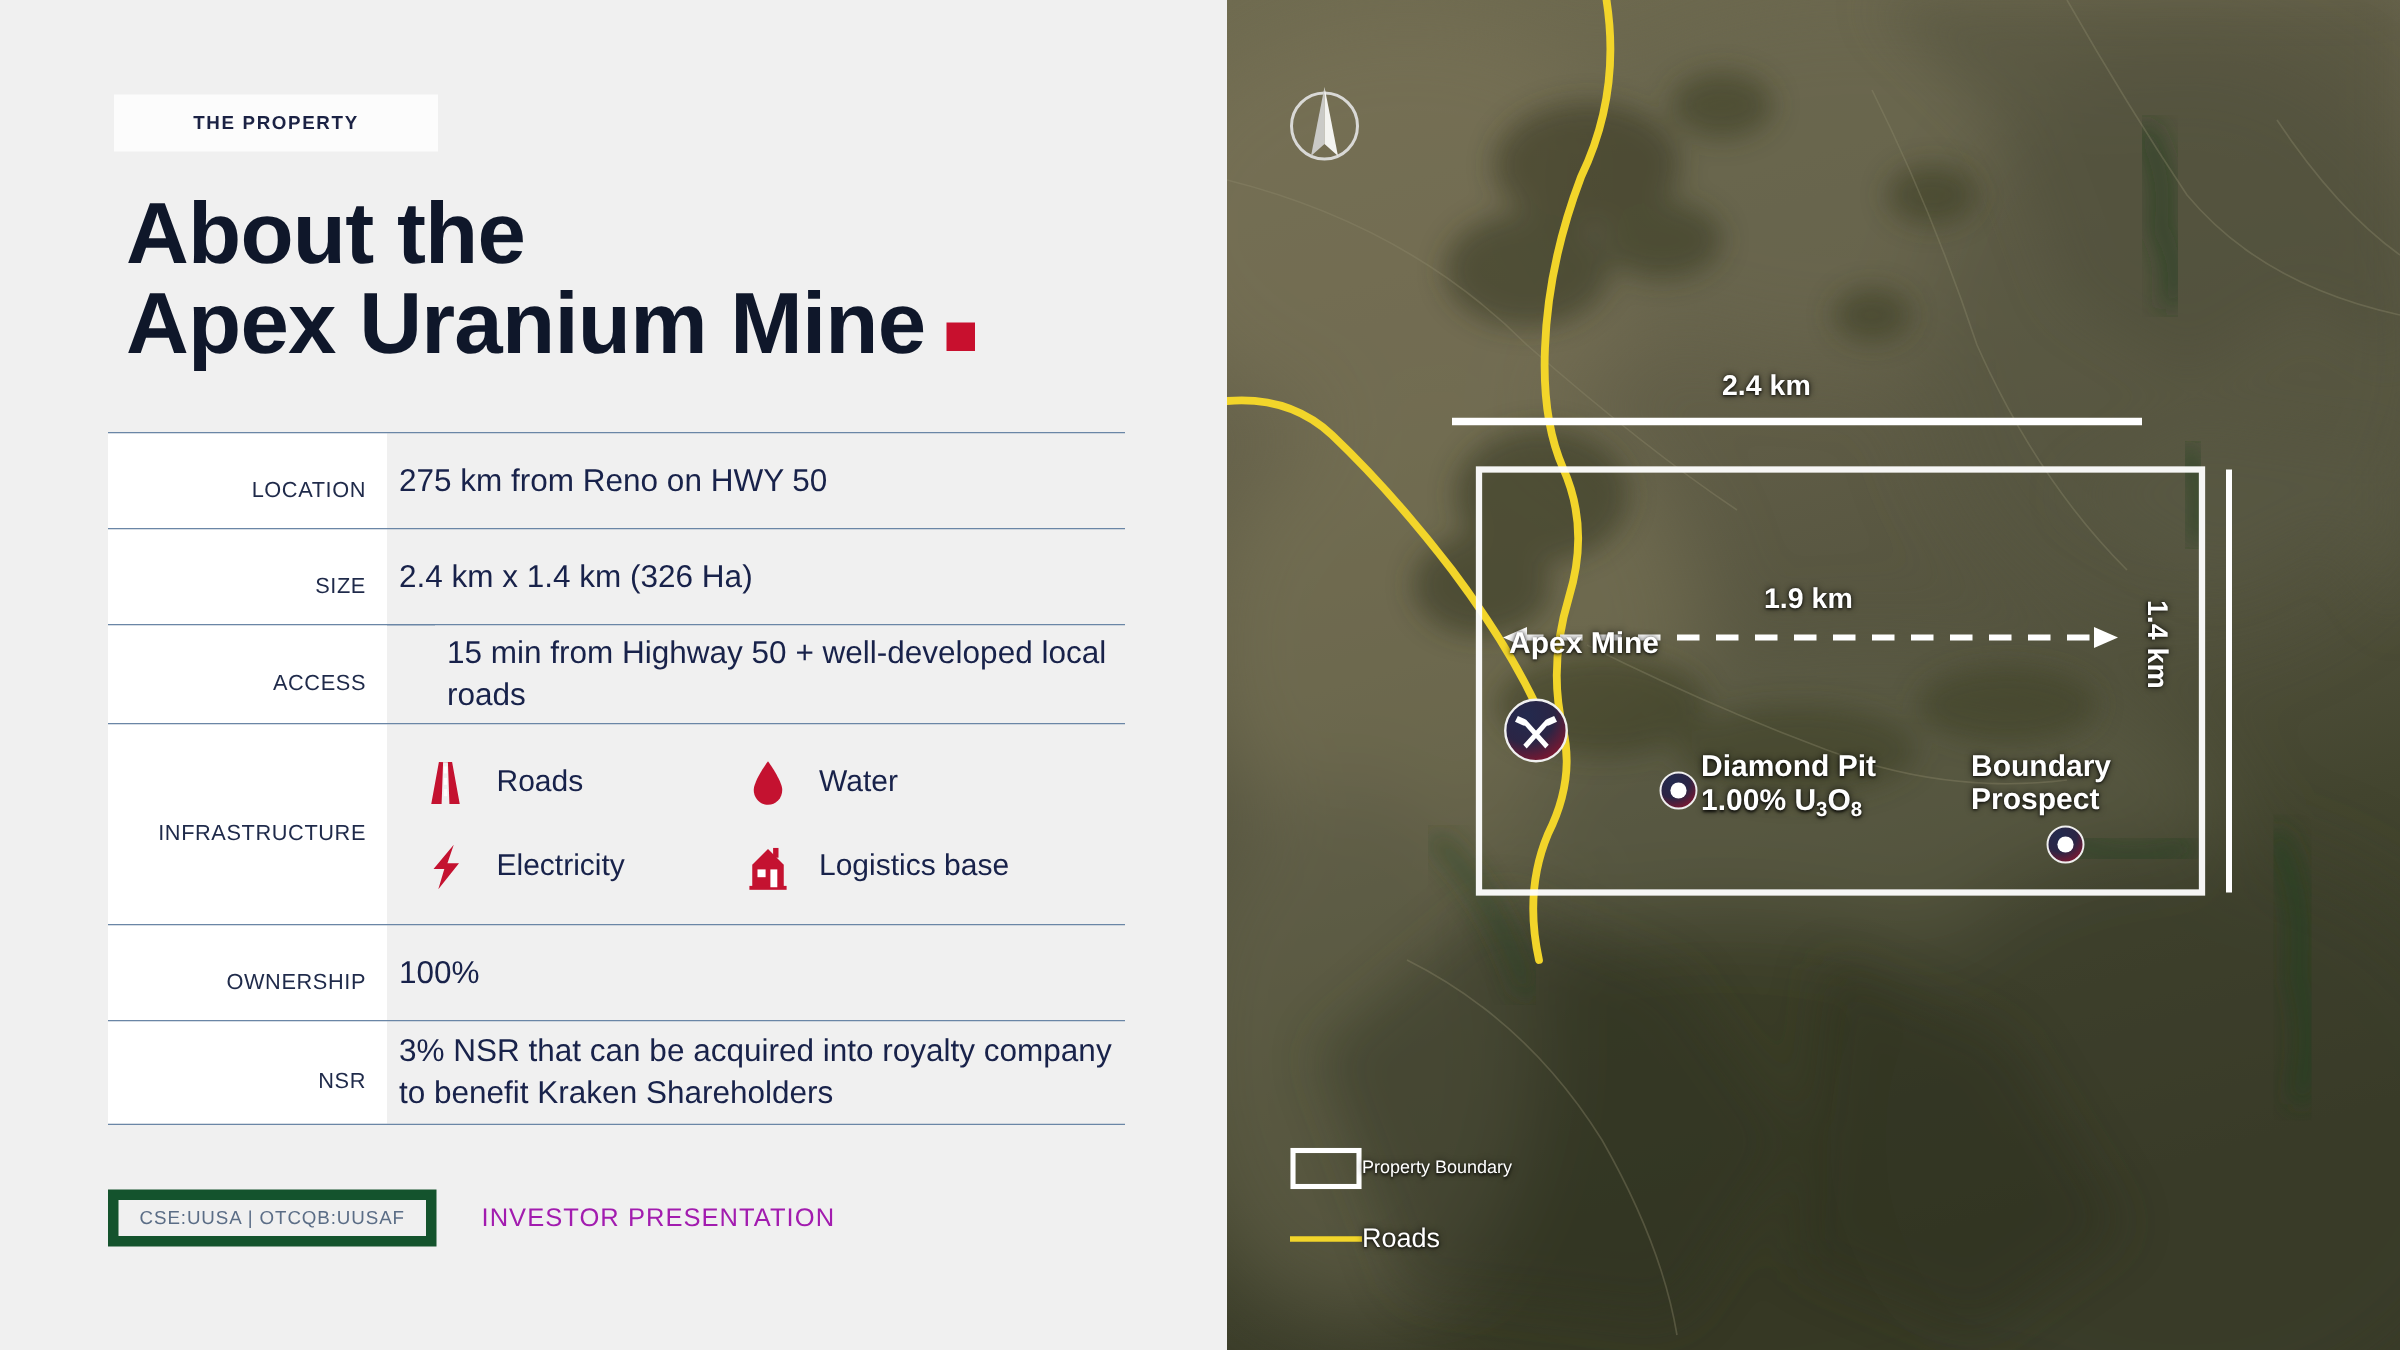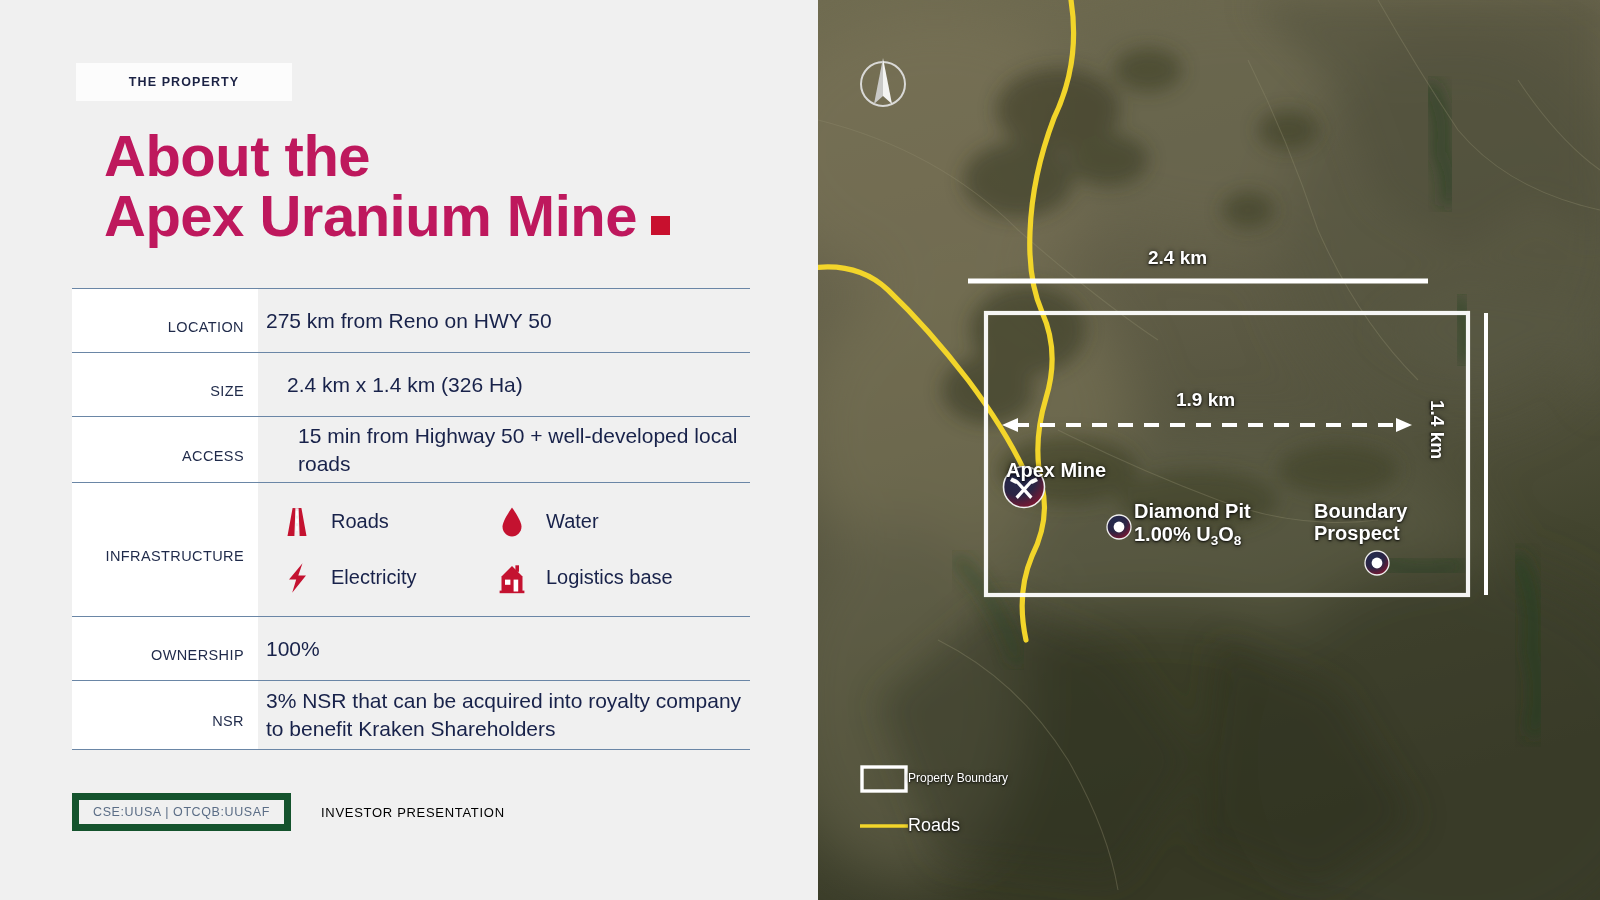"About the" .headline { color: #be185d -> #0f172a; margin-left: 20px -> none }
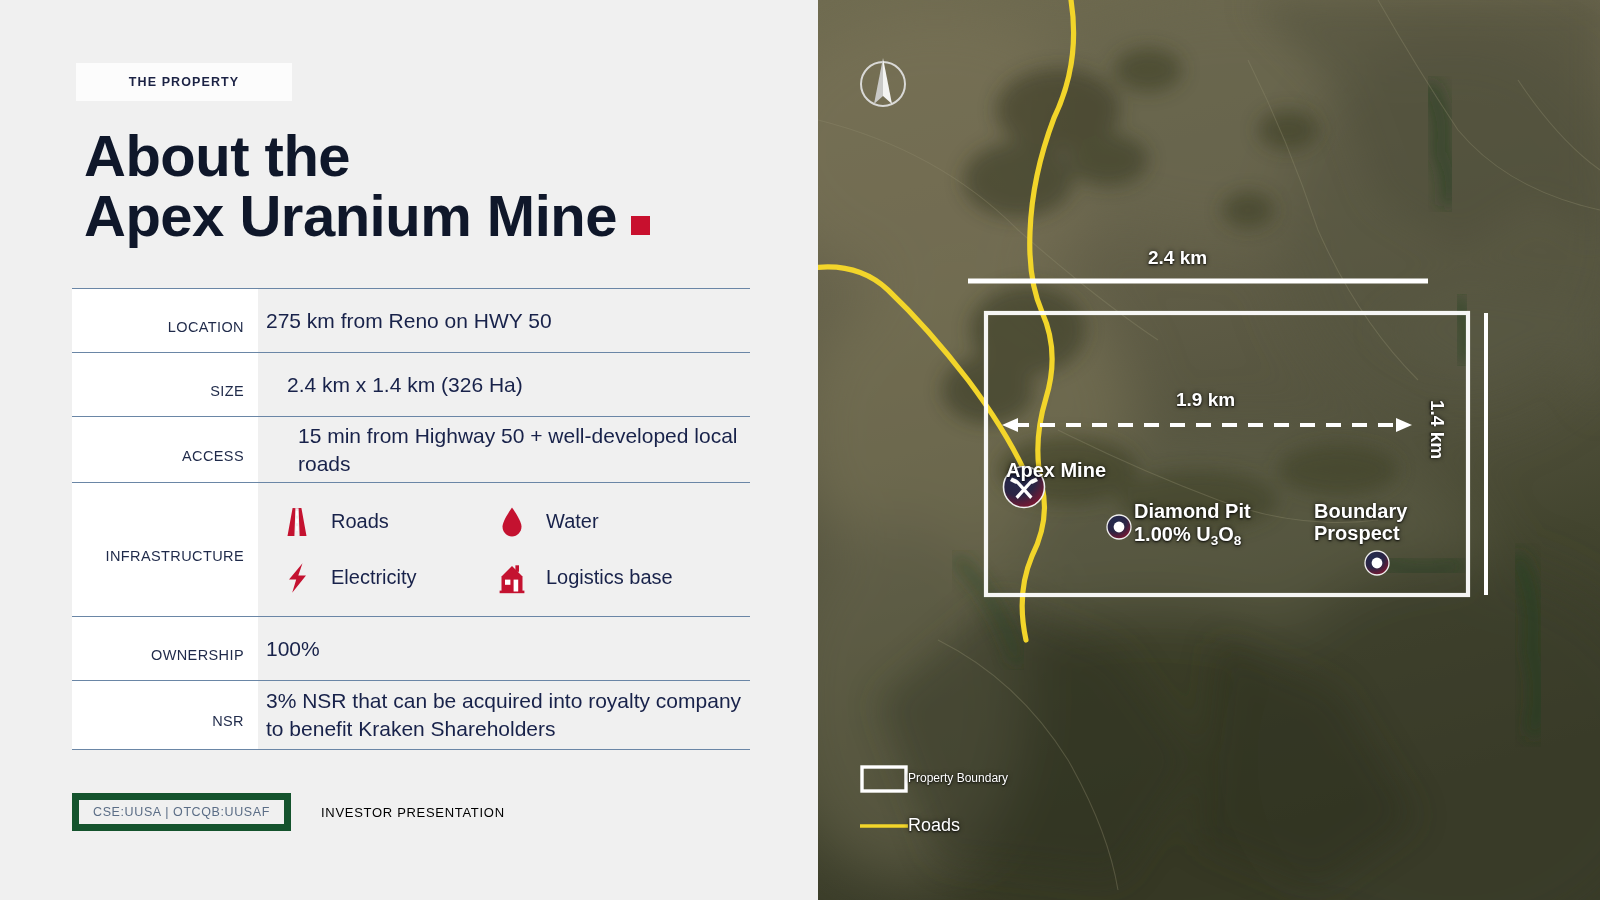"SIZE" .row-size { gap: 21px -> none }
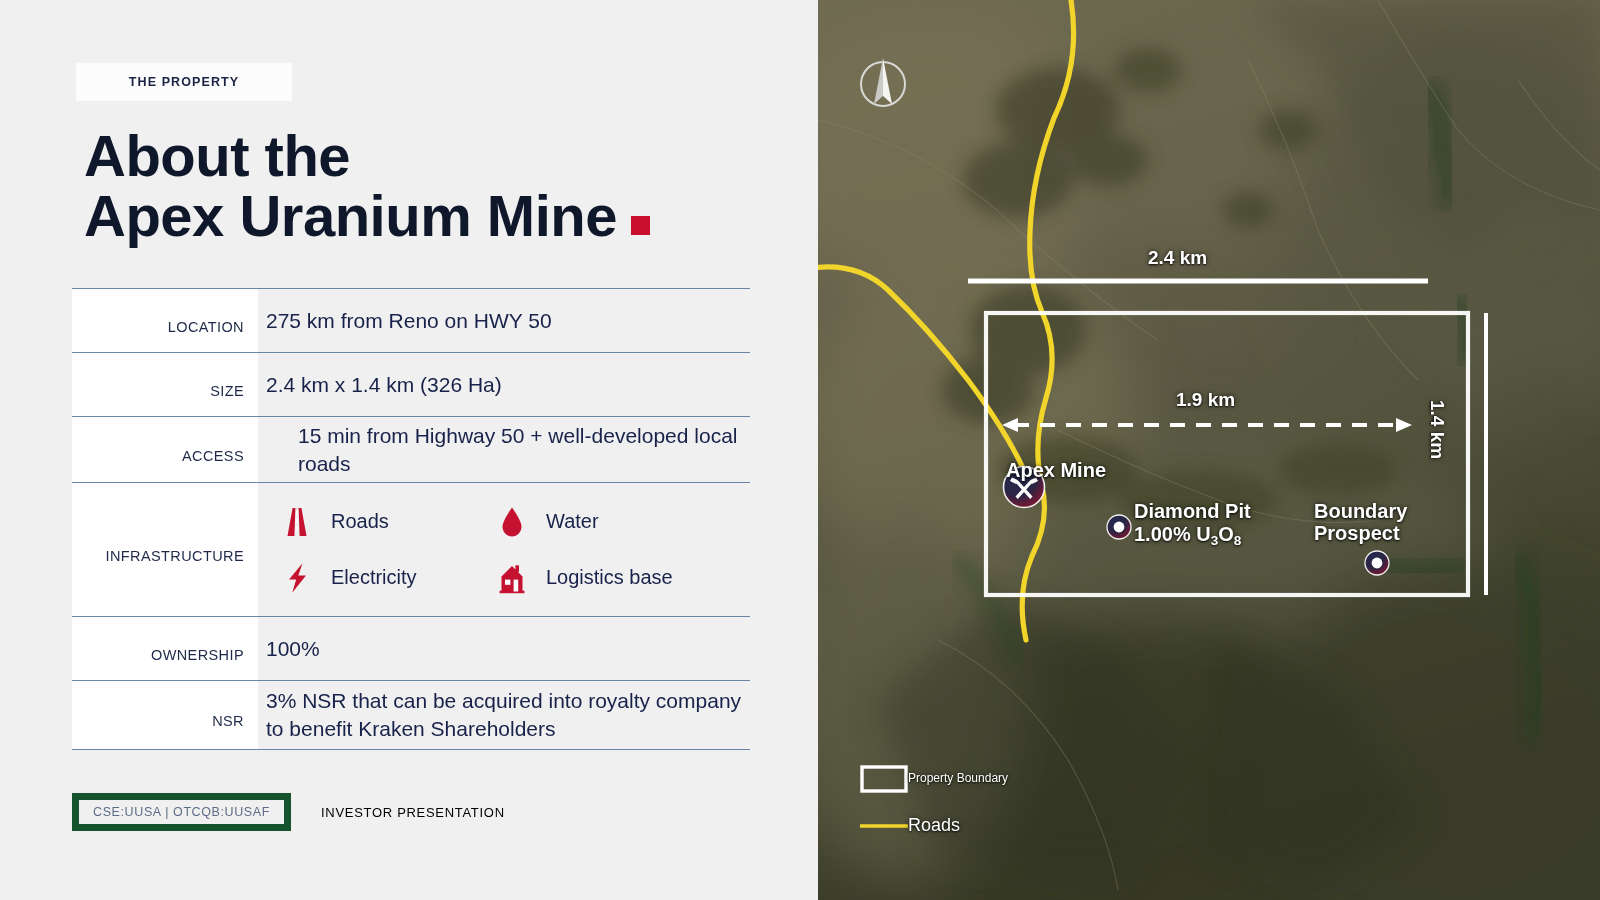"Apex Mine" .lbl-apex { top: 459px -> 418px }
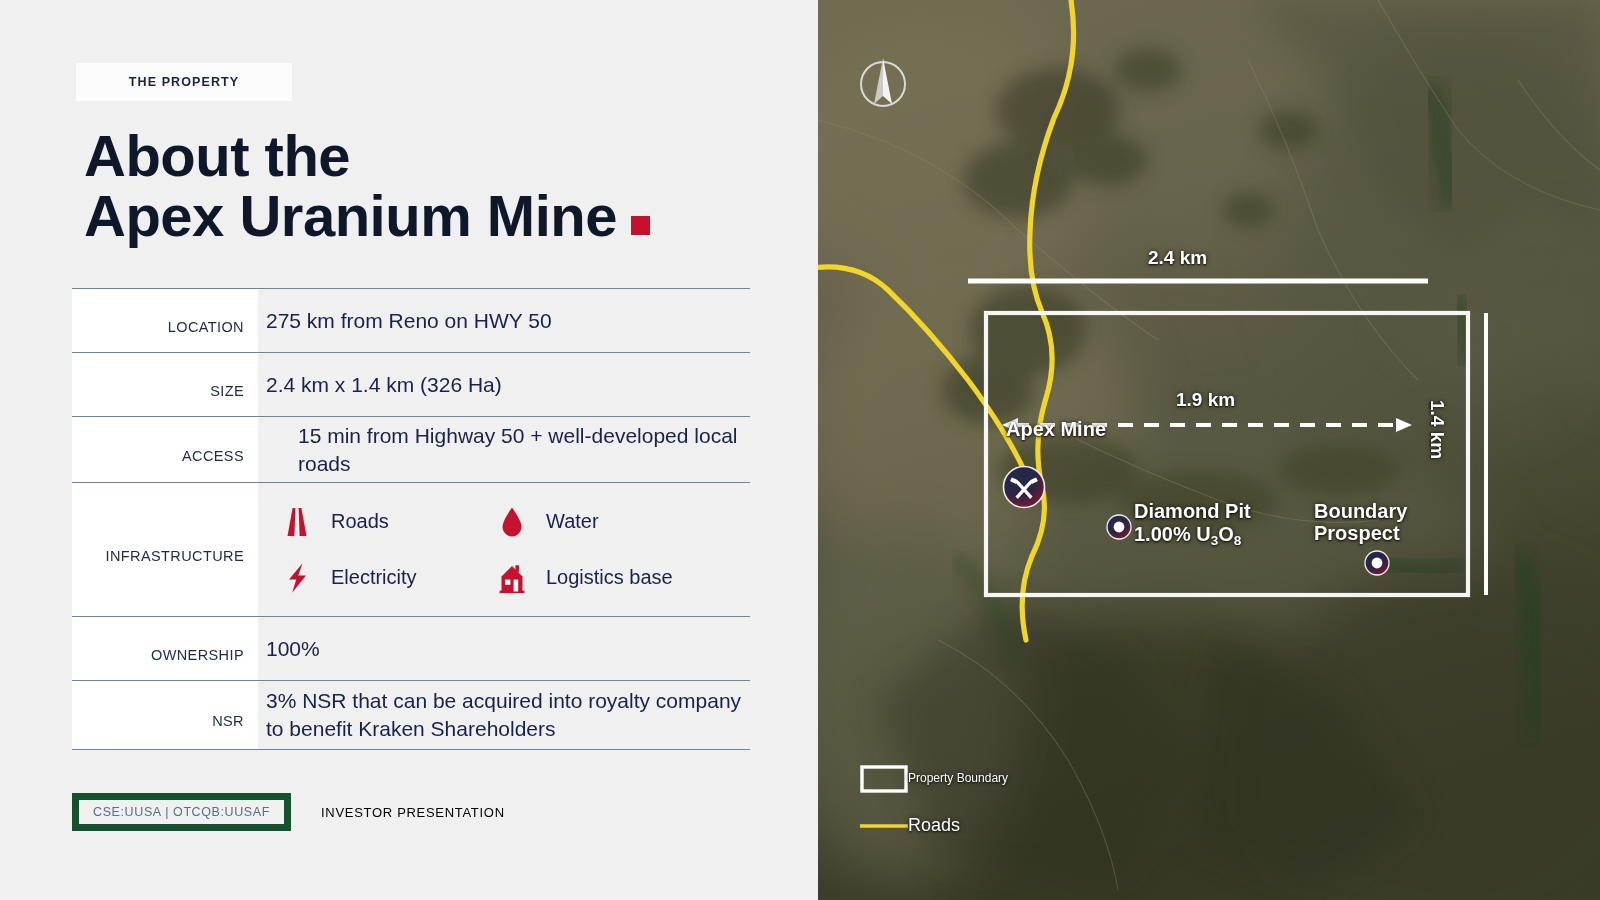"INVESTOR PRESENTATION" .investor-text { color: #000000 -> #a21caf; font-size: 13px -> 17px }
